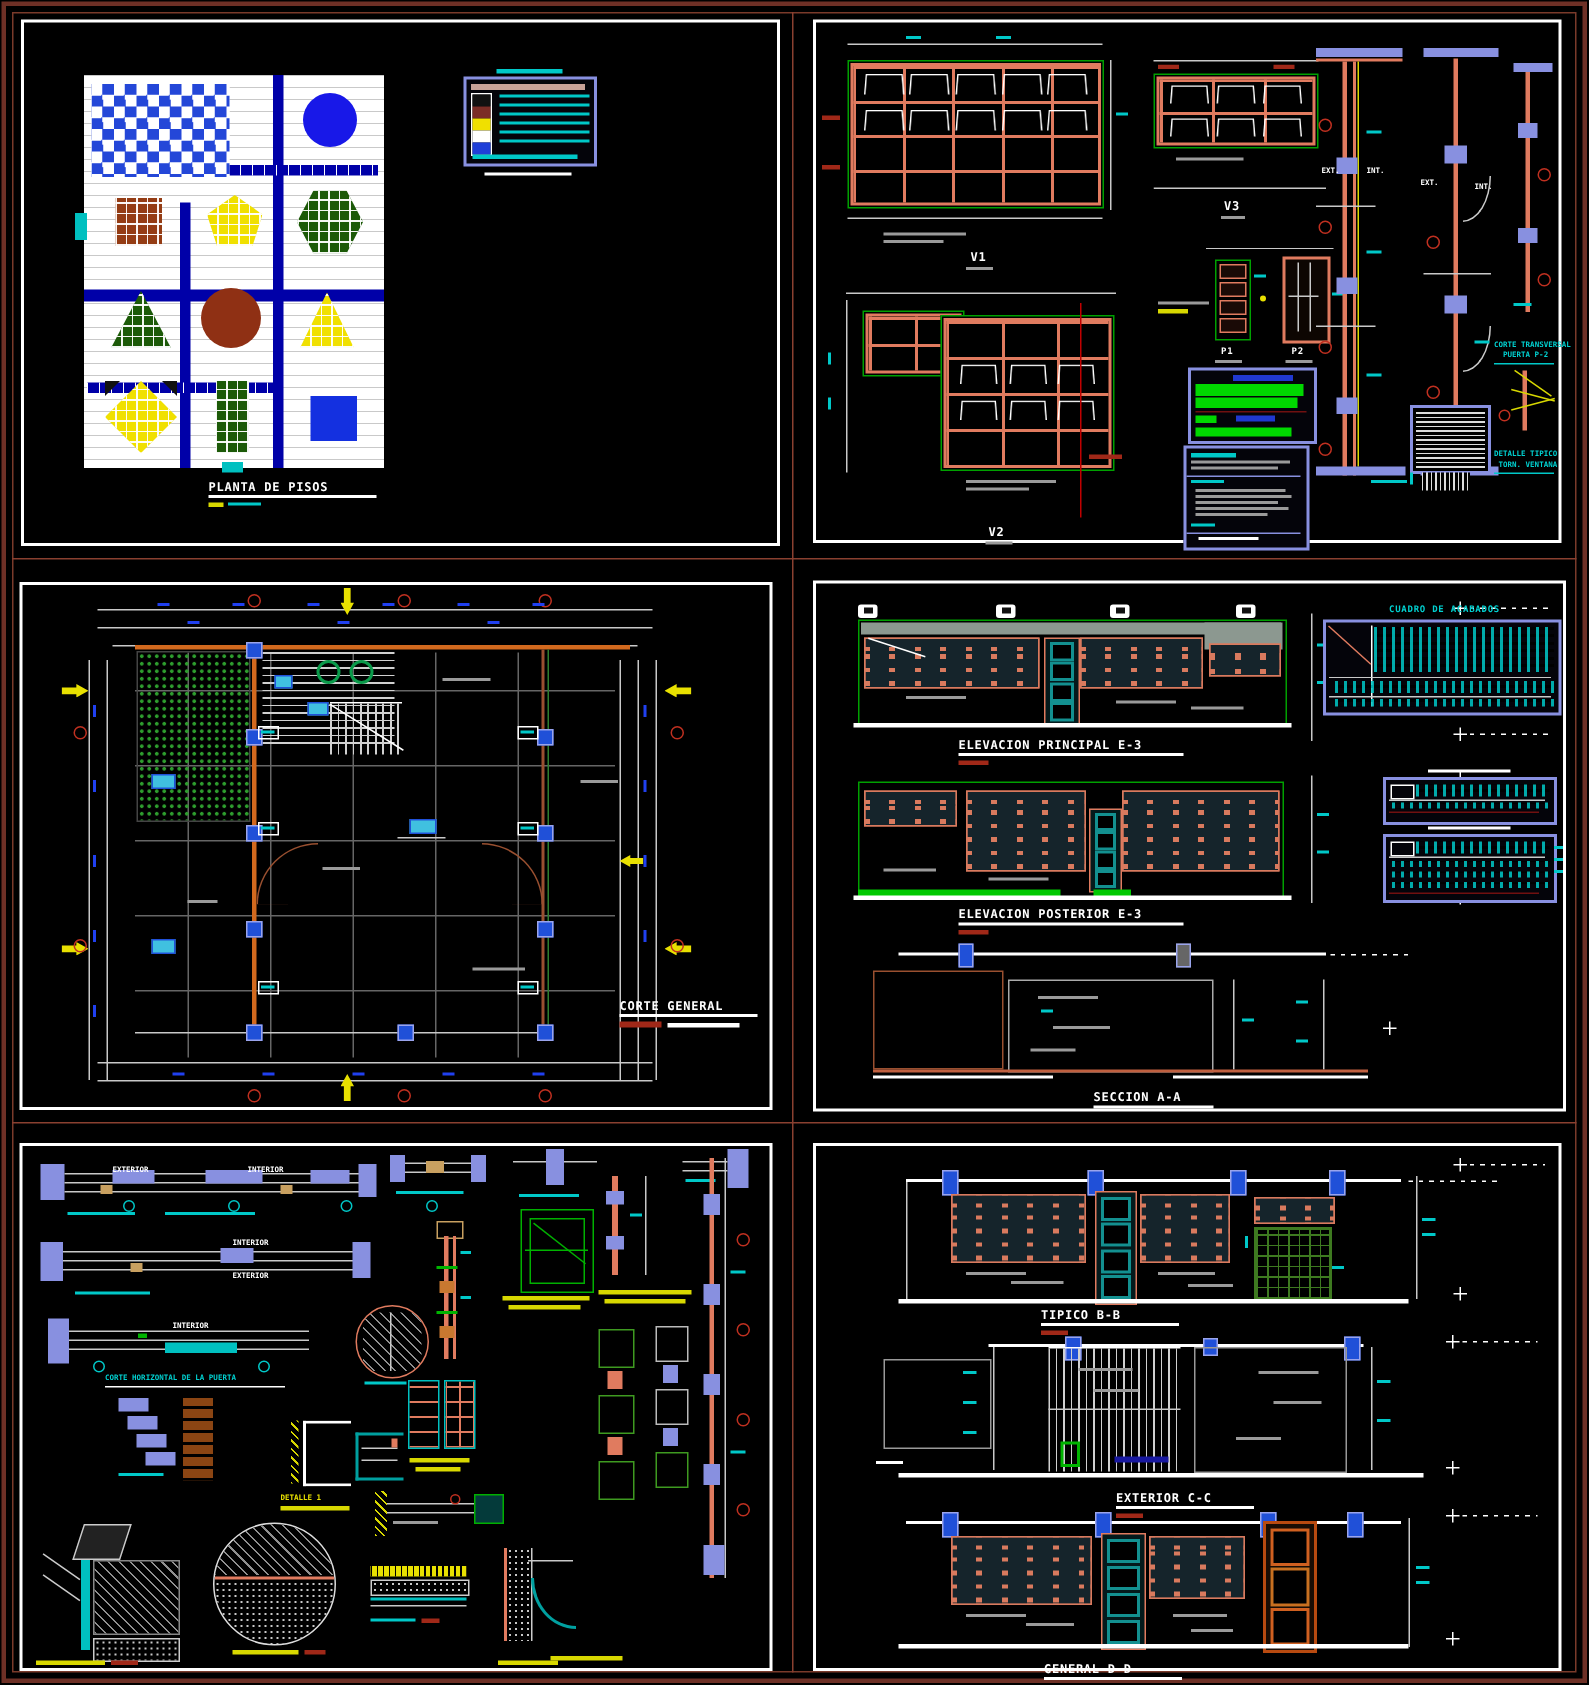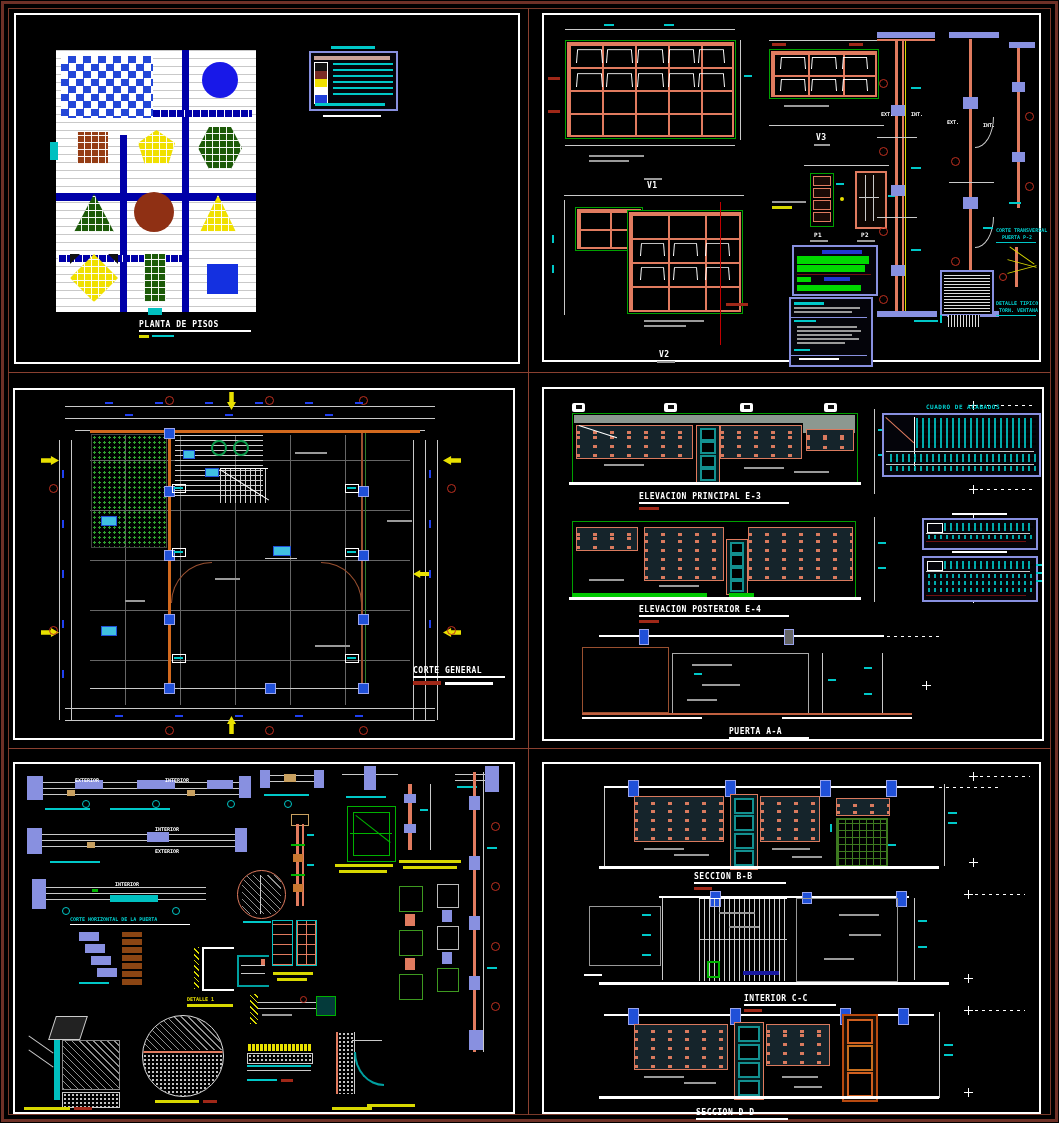"V1" div.t { top: 166px -> 152px }
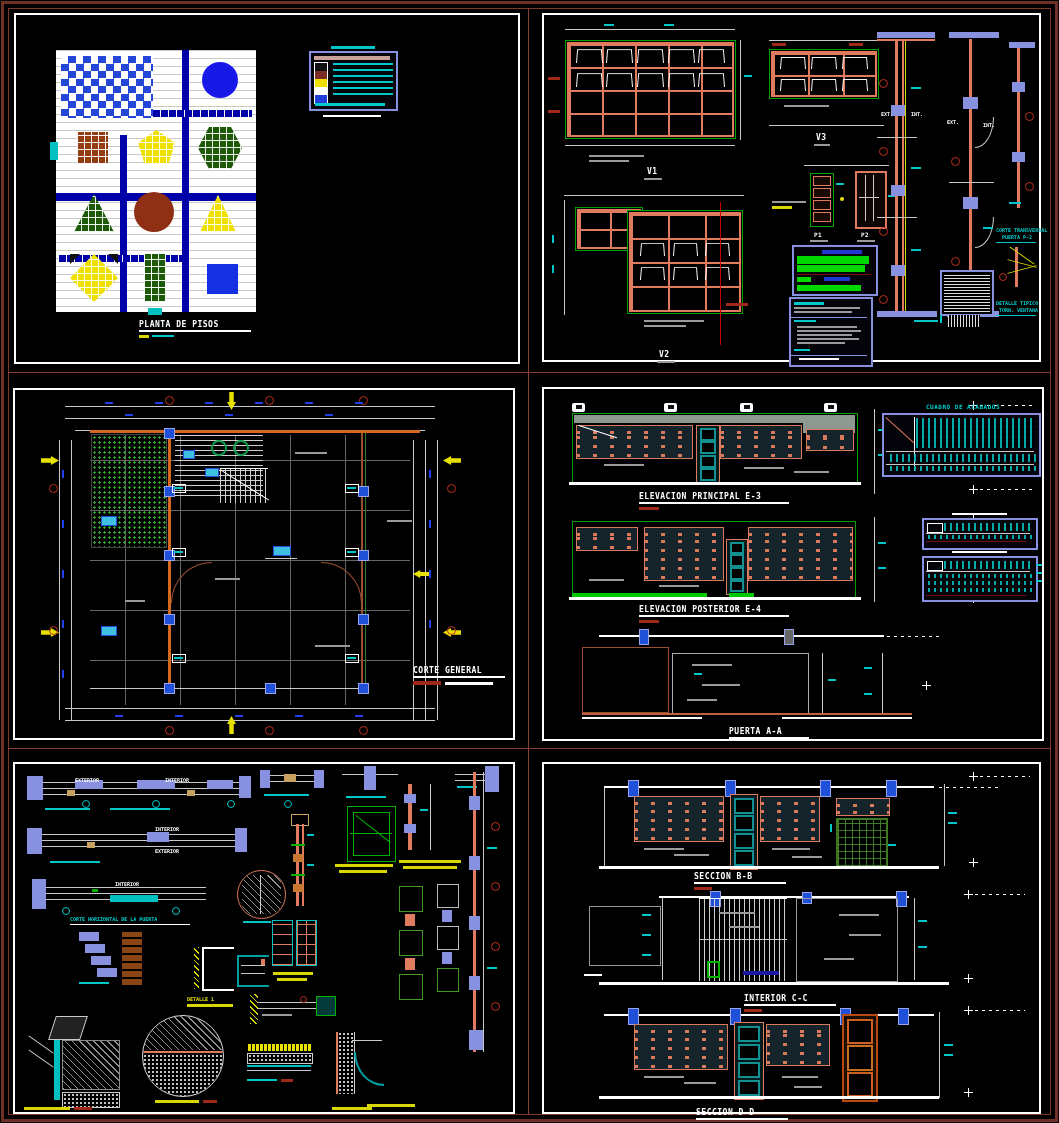"ELEVACION POSTERIOR E-4" div.t { text: E-4 -> E-3 }
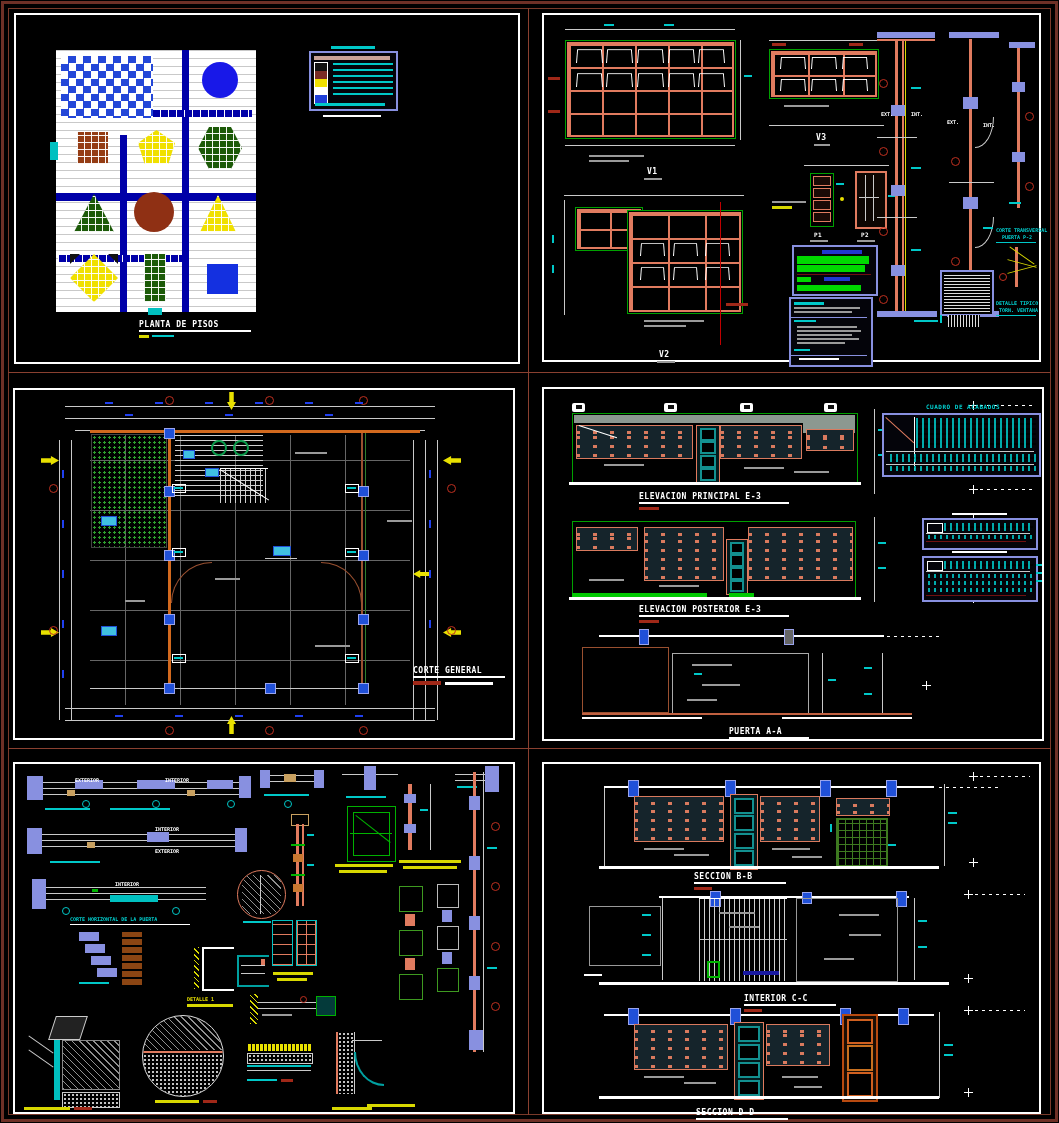"PUERTA A-A" div.t { text: PUERTA -> SECCION }
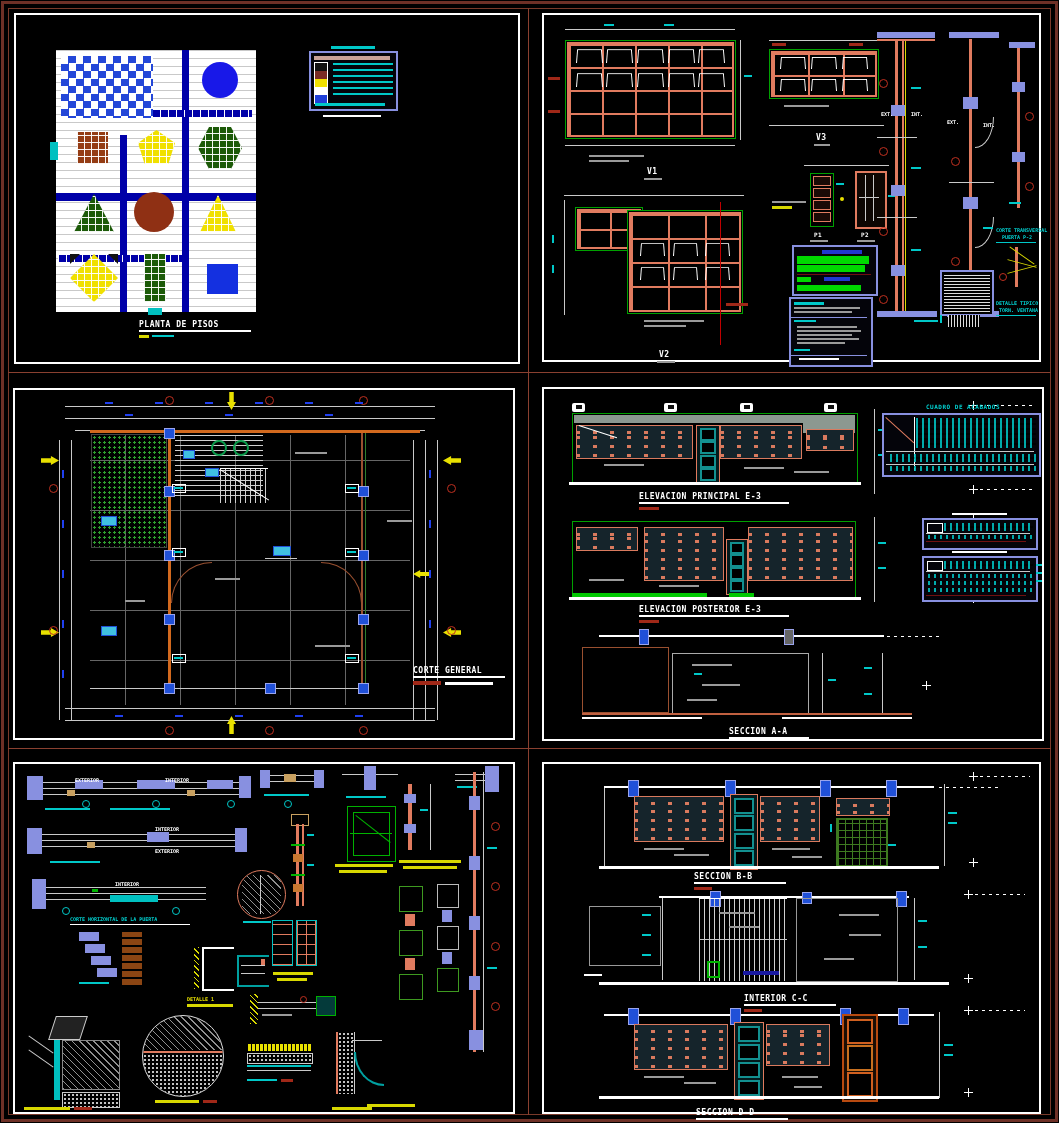"SECCION B-B" div.t { text: SECCION -> TIPICO }
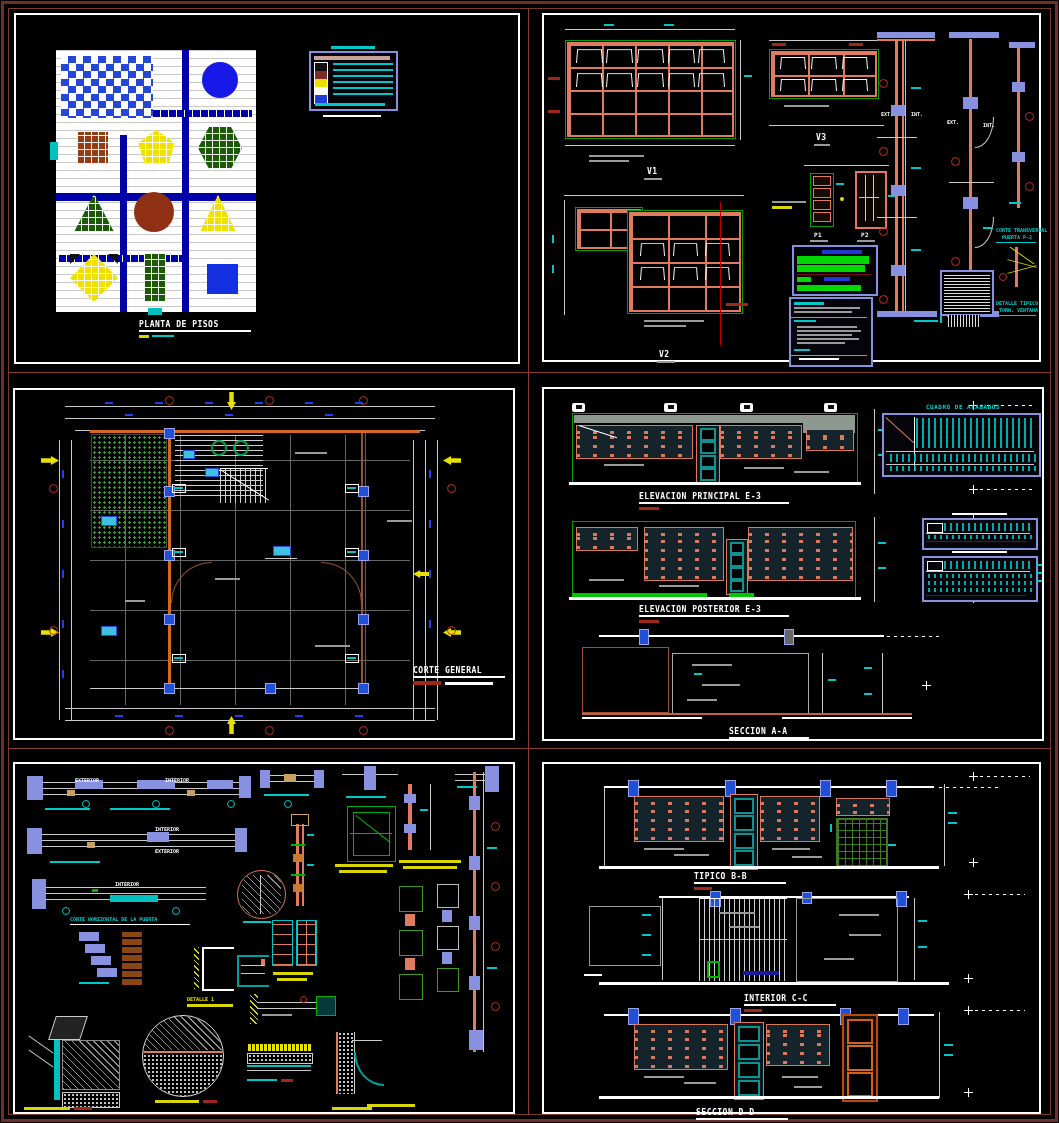"INTERIOR C-C" div.t { text: INTERIOR -> EXTERIOR }
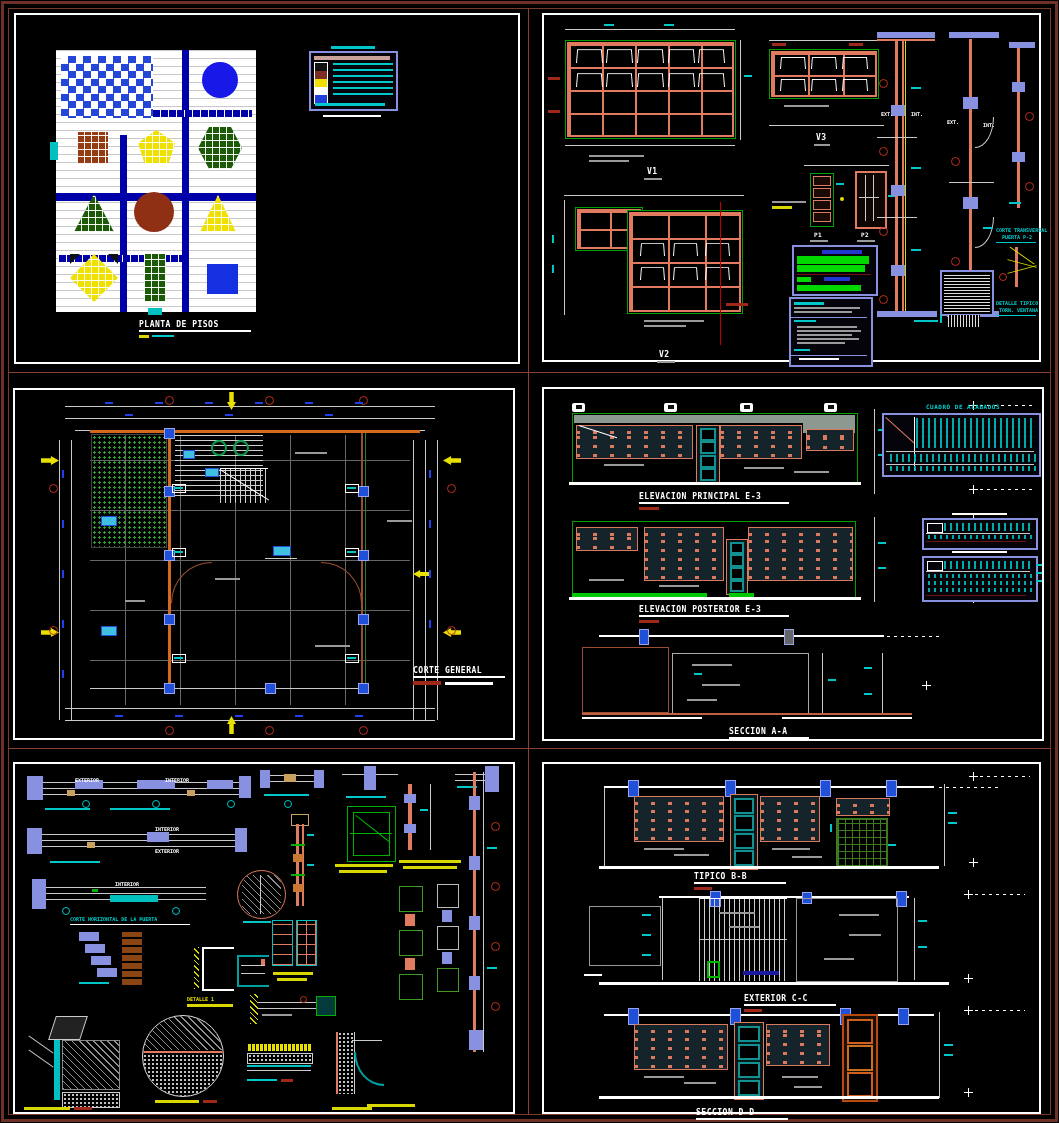"SECCION D-D" div.t { text: SECCION -> GENERAL }
